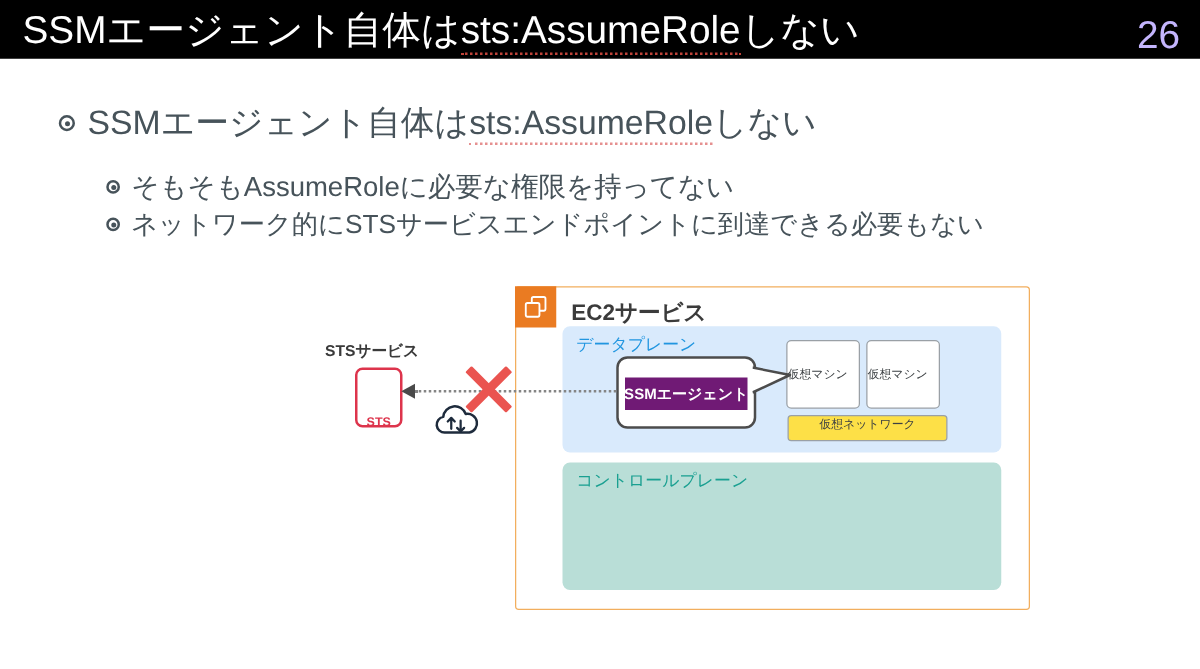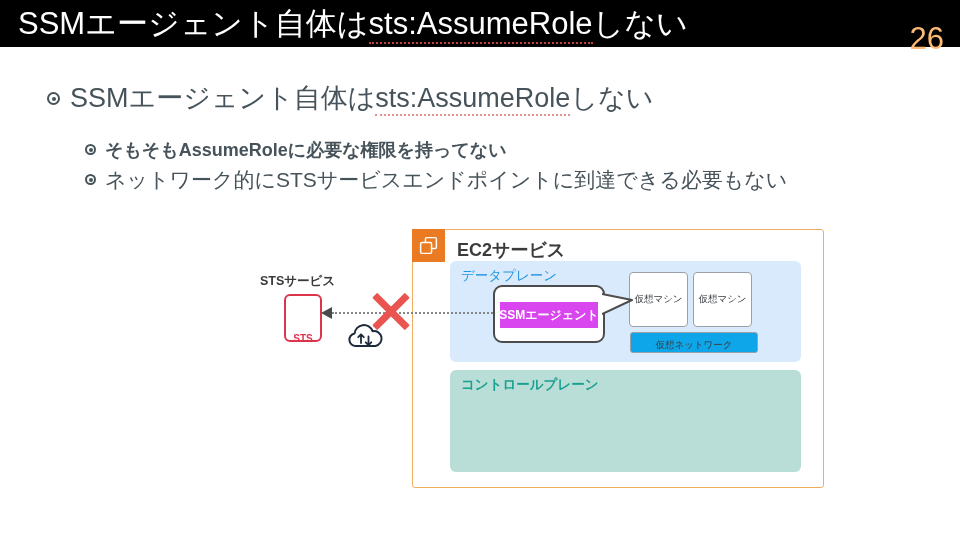"26" .page-number { color: #fdba74 -> #c4b5fd; top: 15px -> 4px }
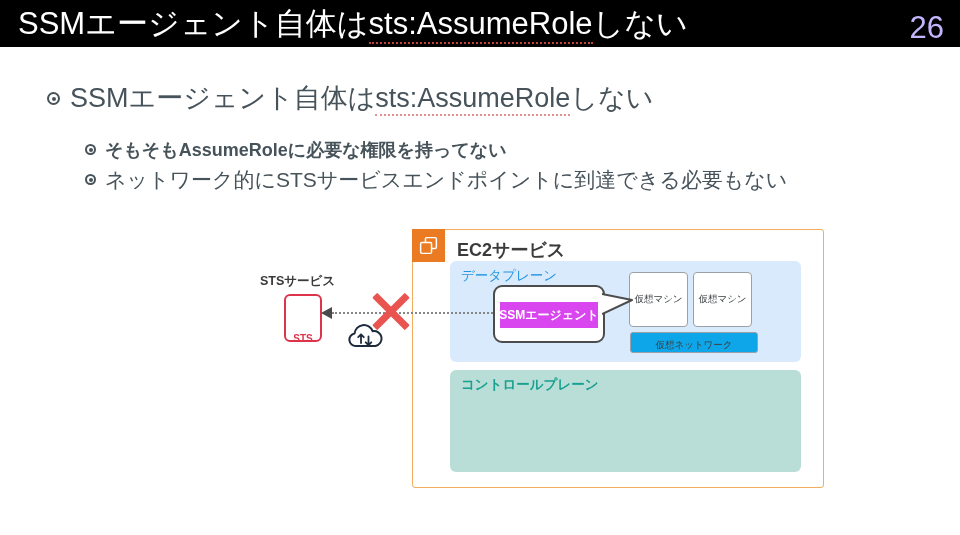"そもそもAssumeRoleに必要な権限を持ってない" .bullet-sub1 { font-size: 18px -> 22px; font-weight: bold -> none }
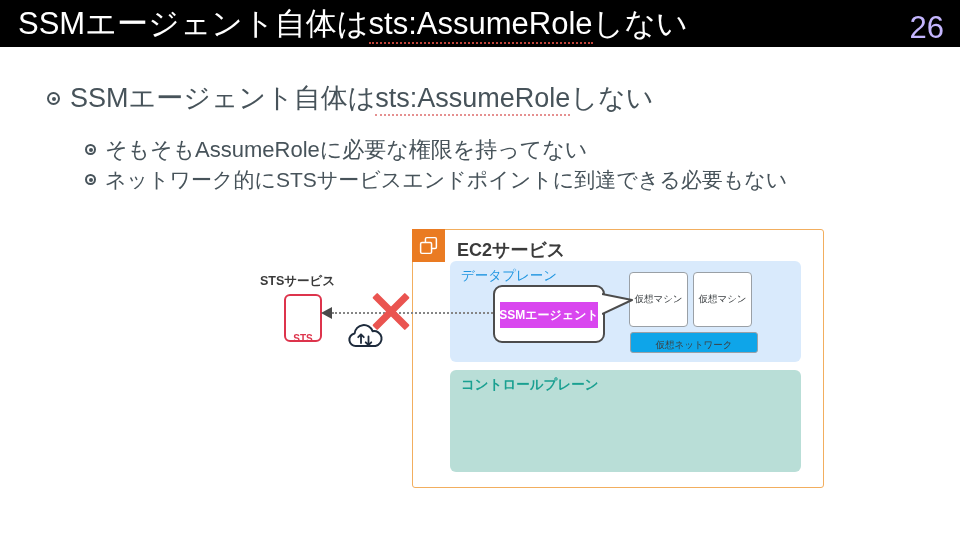"仮想マシン" .vm { justify-content: center -> none }
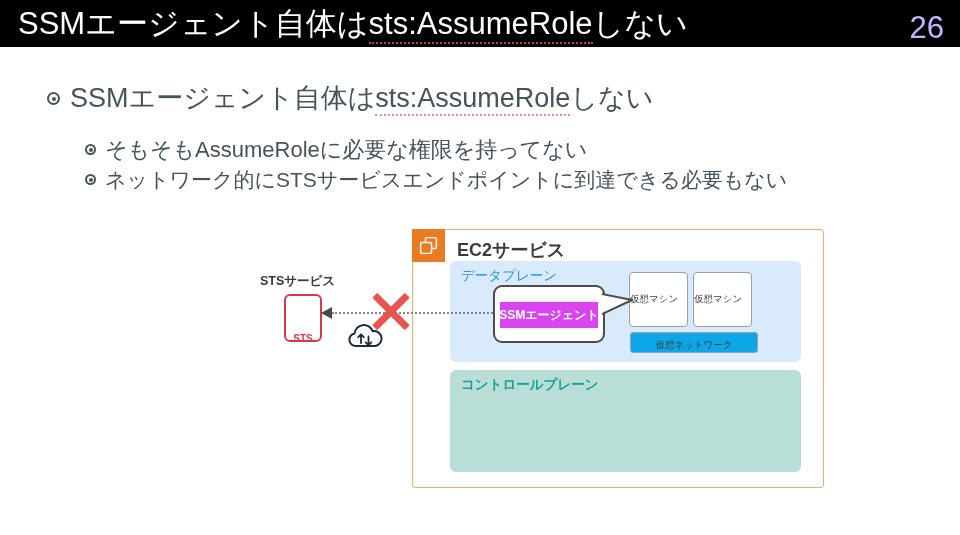"SSMエージェント" .ssm-box { background: #d946ef -> #701a75 }
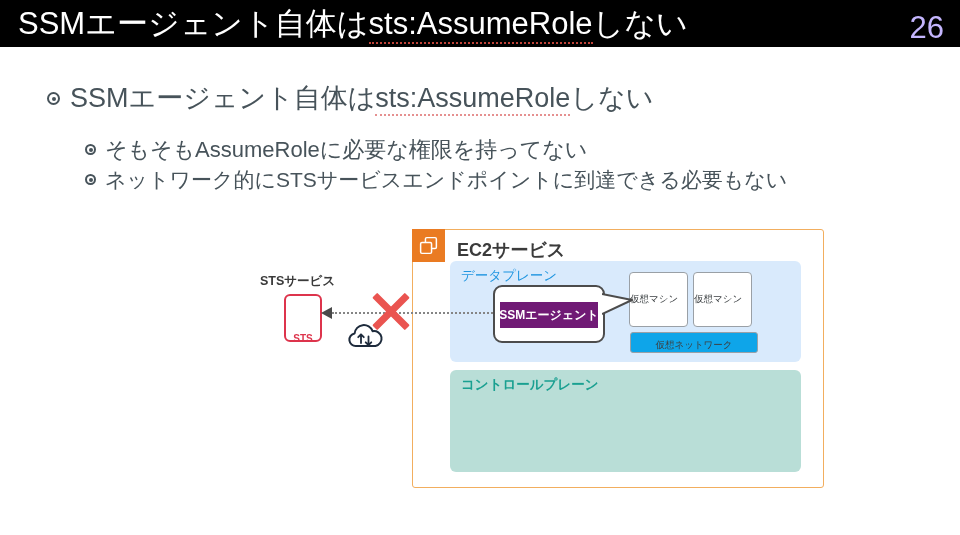"仮想ネットワーク" .vnet { align-items: flex-end -> flex-start; background: #0ea5e9 -> #fde047 }
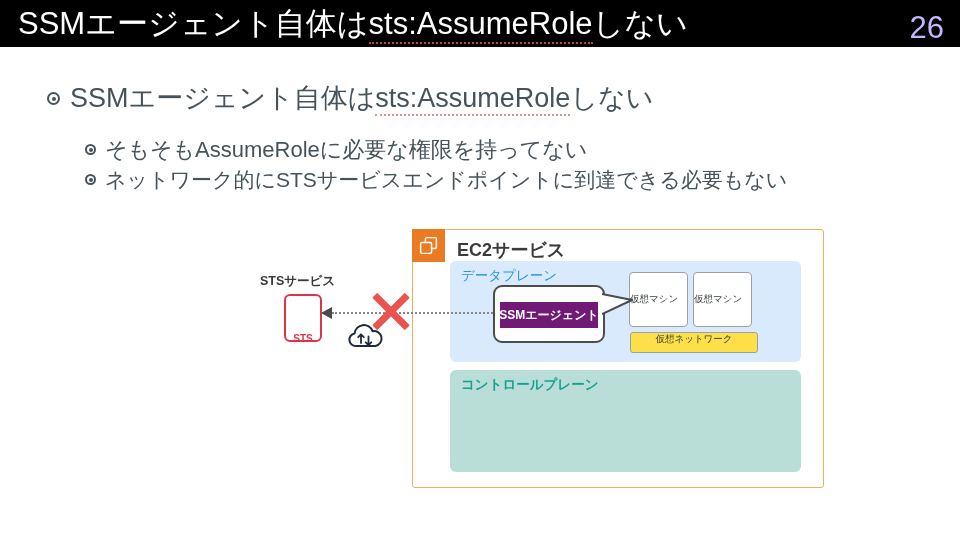"コントロールプレーン" .control-plane-label { font-weight: bold -> normal }
